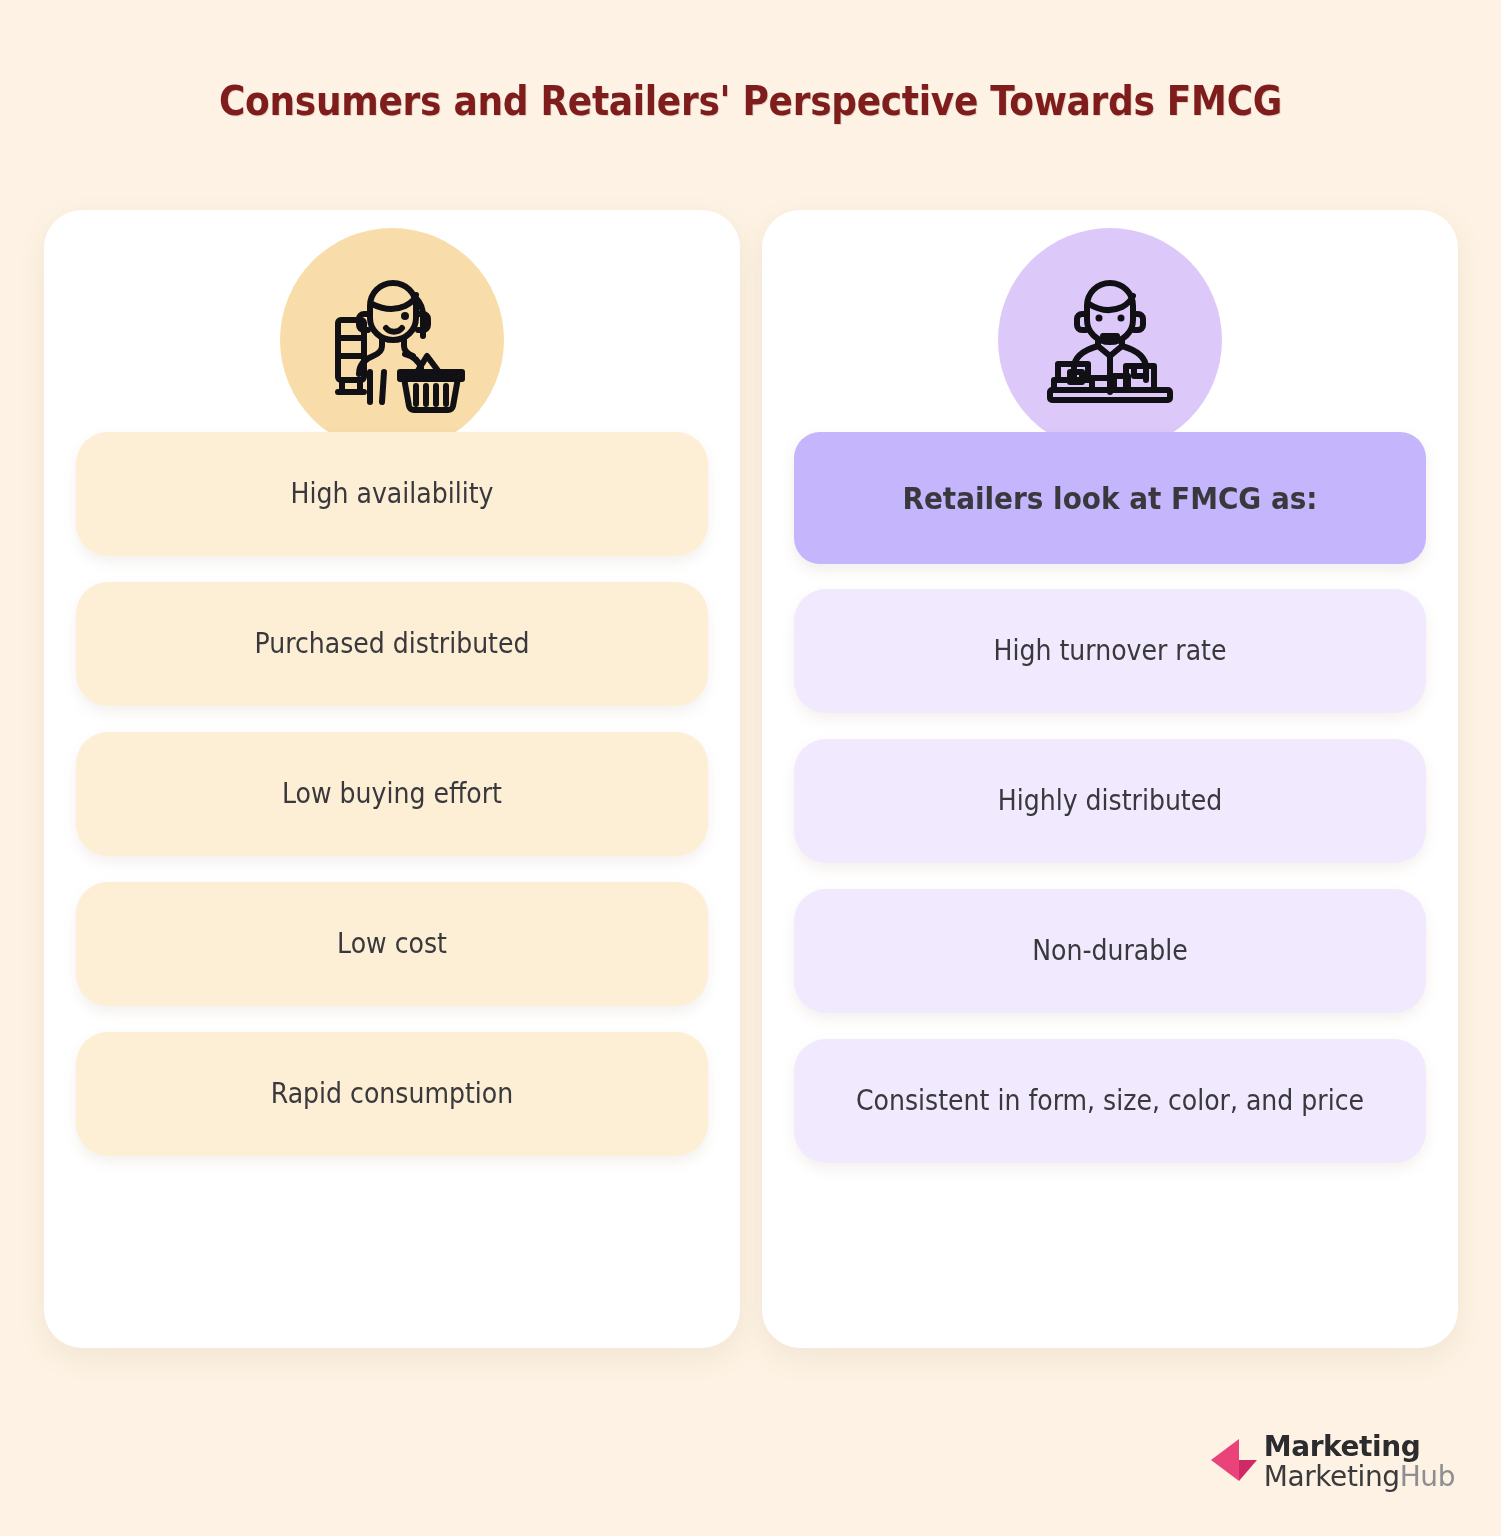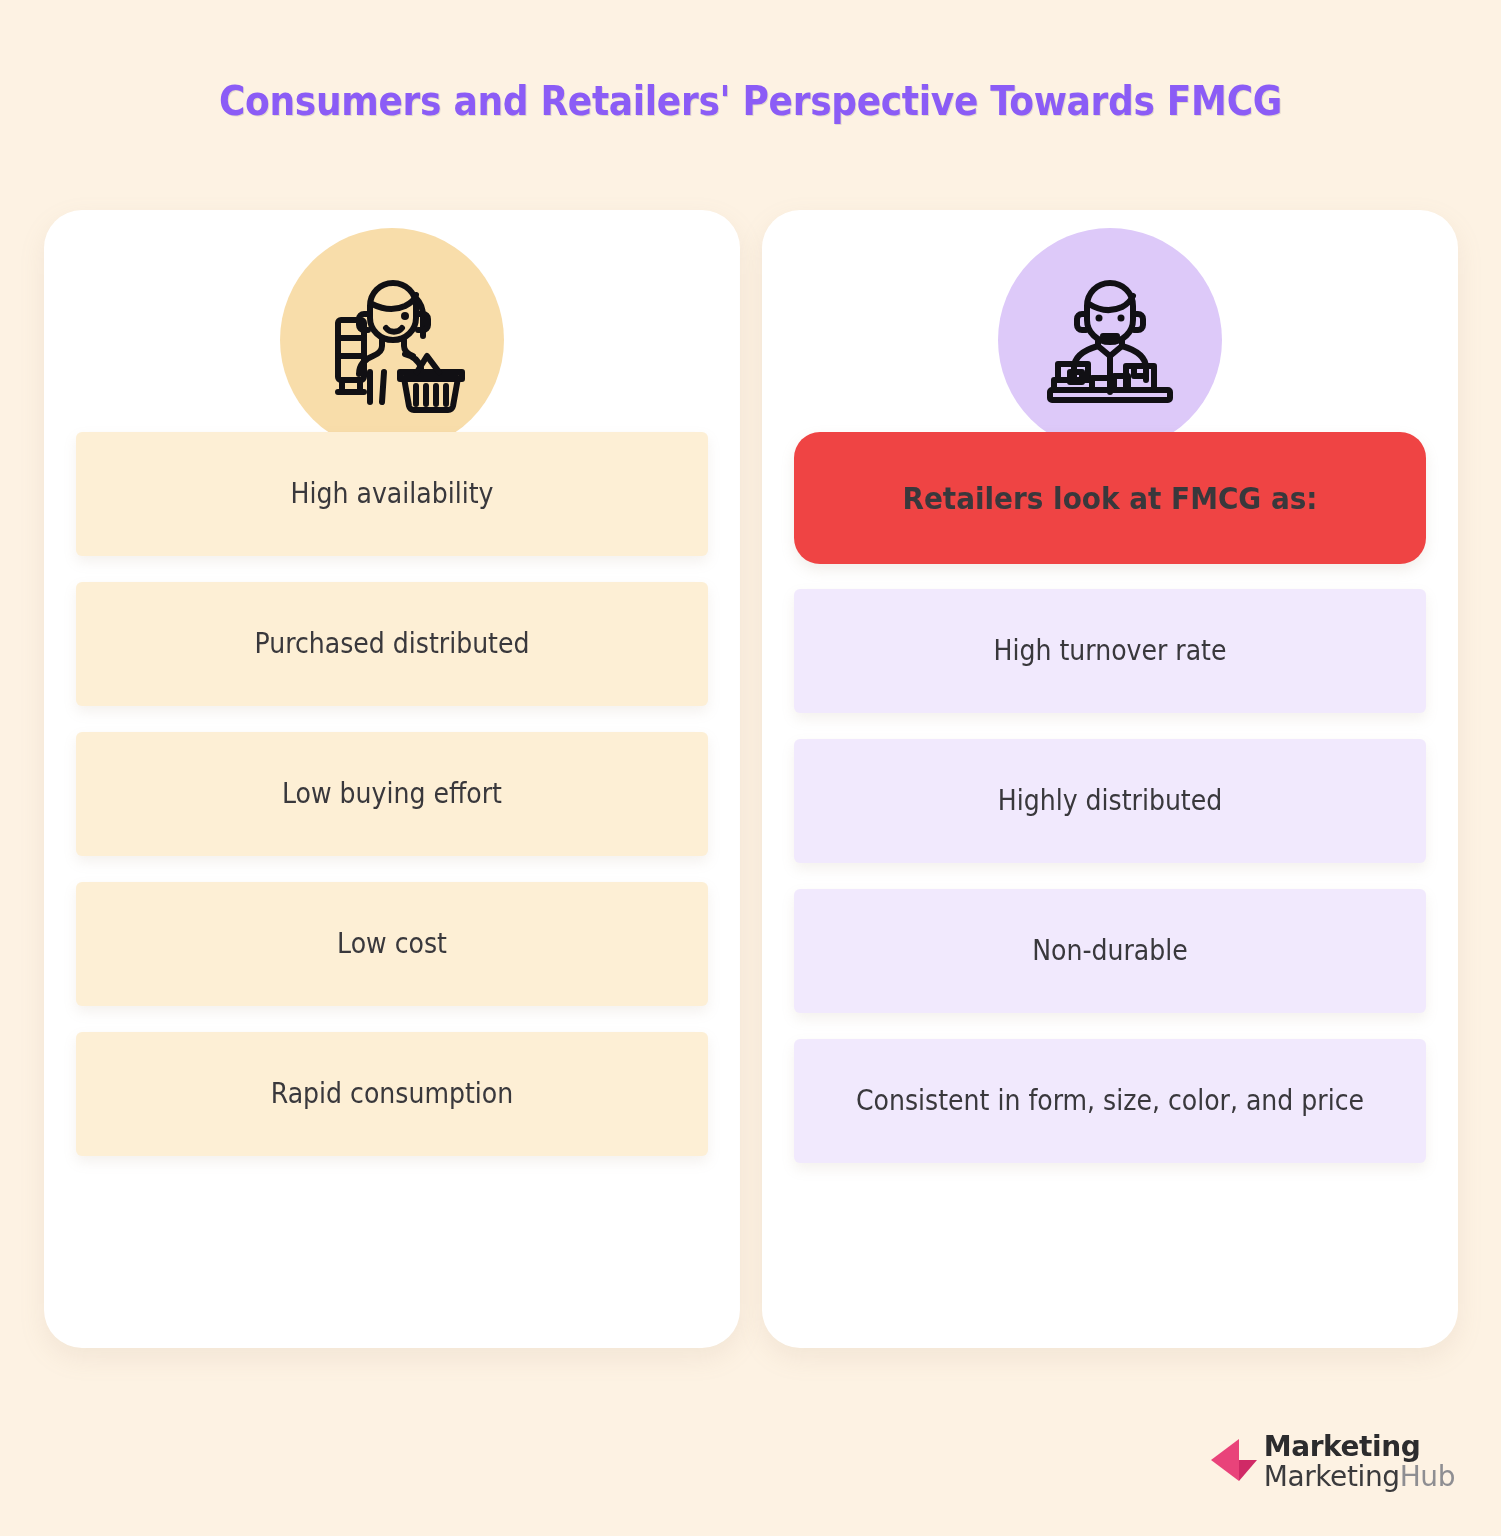"Consumers and Retailers' Perspective" .page-title { color: #8b5cf6 -> #7f1d1d }
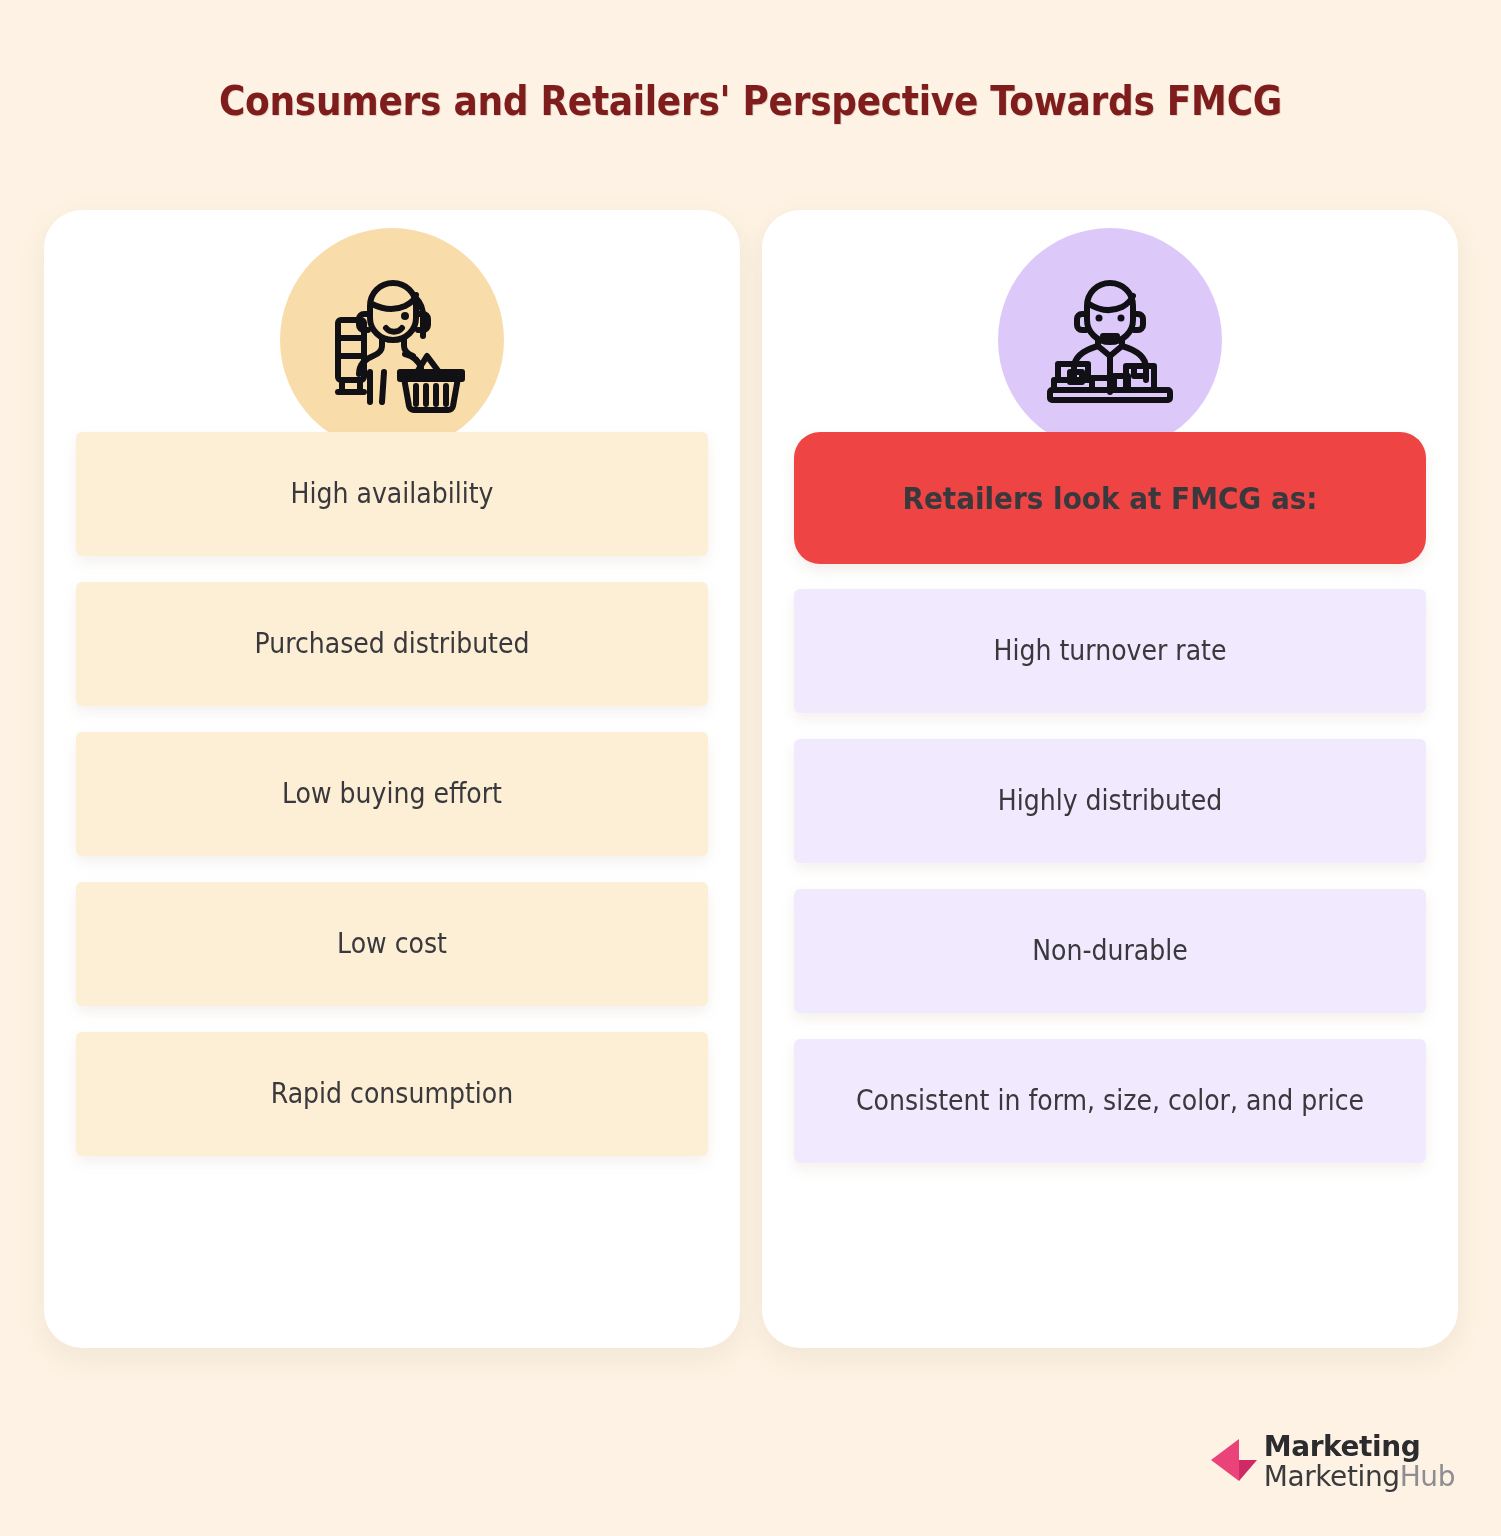"High availability" .pill-item { border-radius: 6px -> 32px }
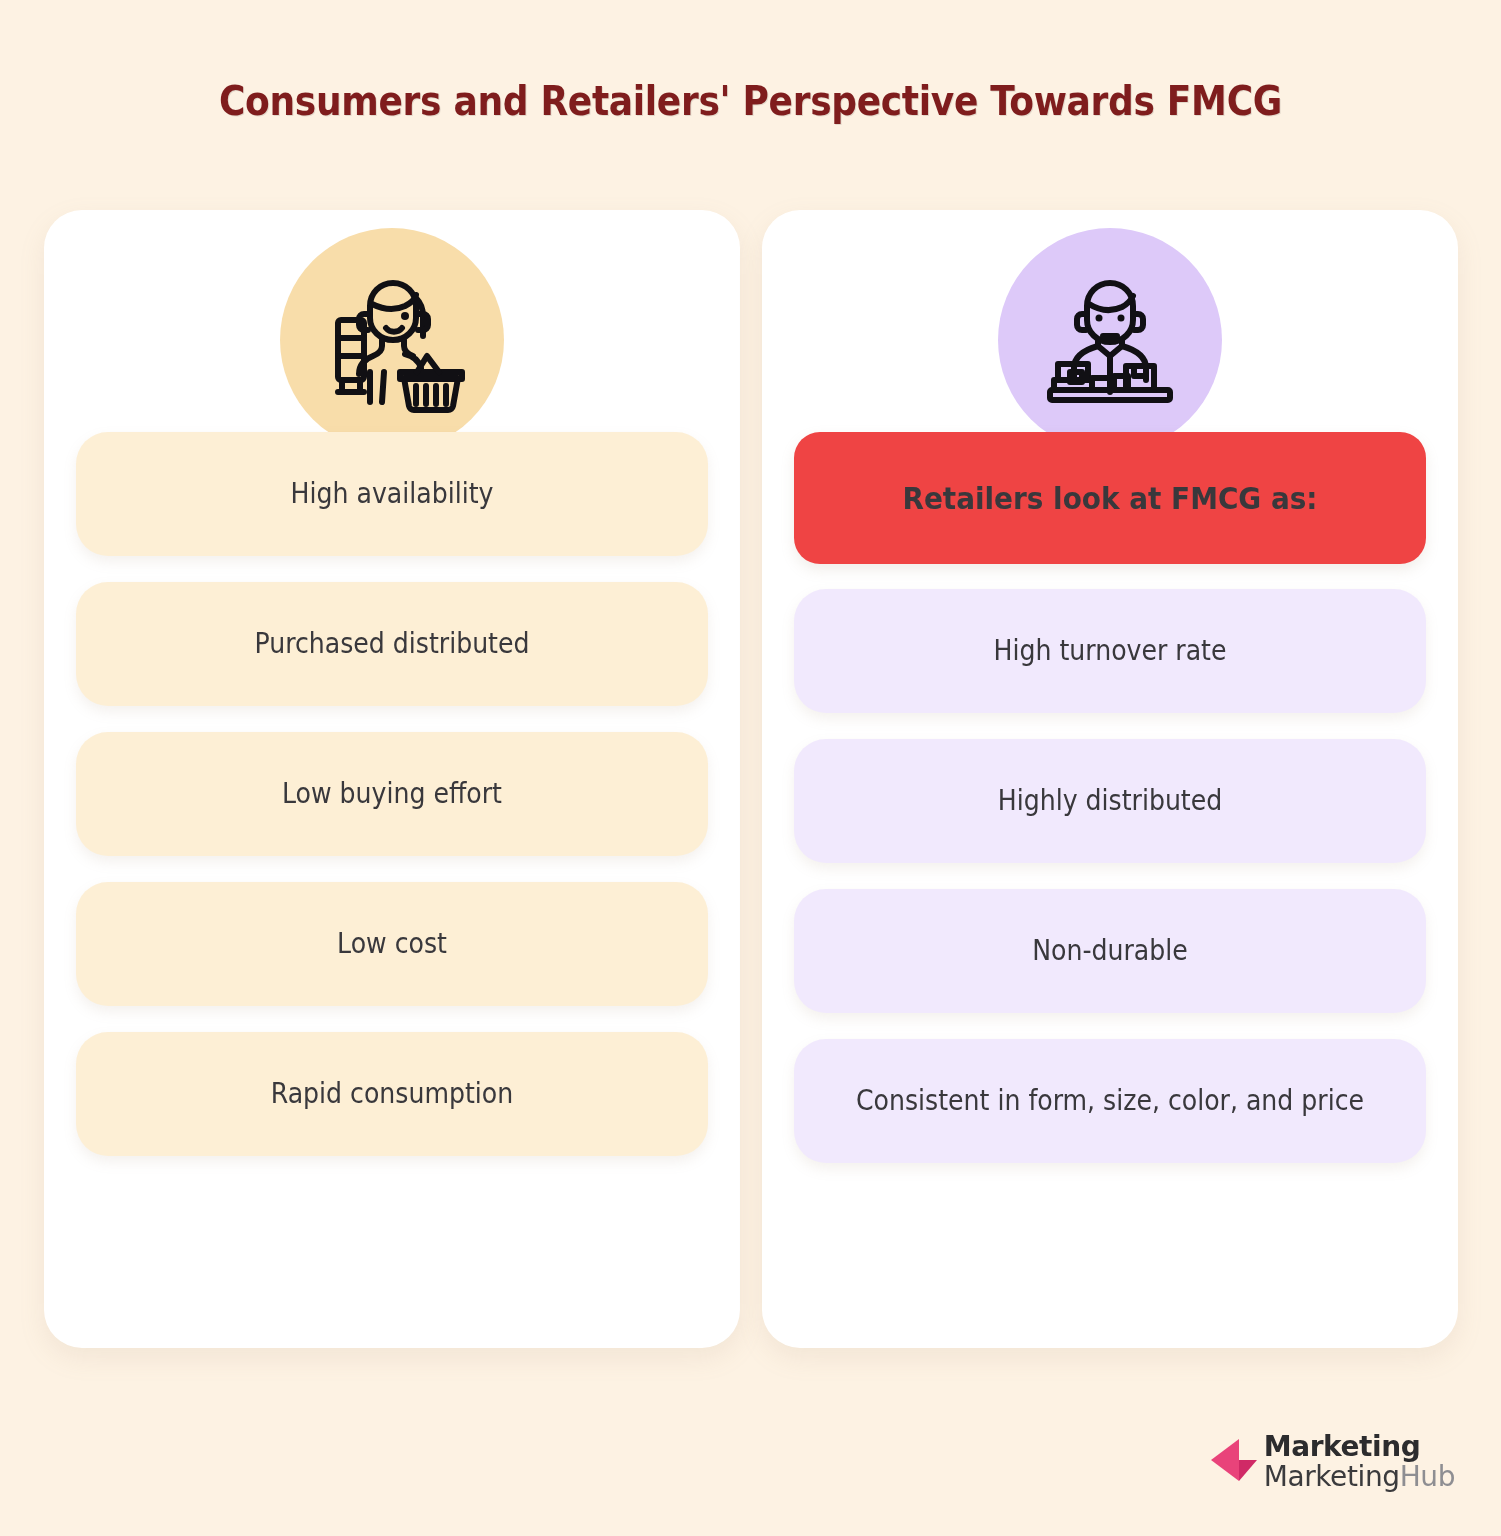"Retailers look at FMCG as:" .card-retailers .pill-header { background: #ef4444 -> #c4b5fd }
